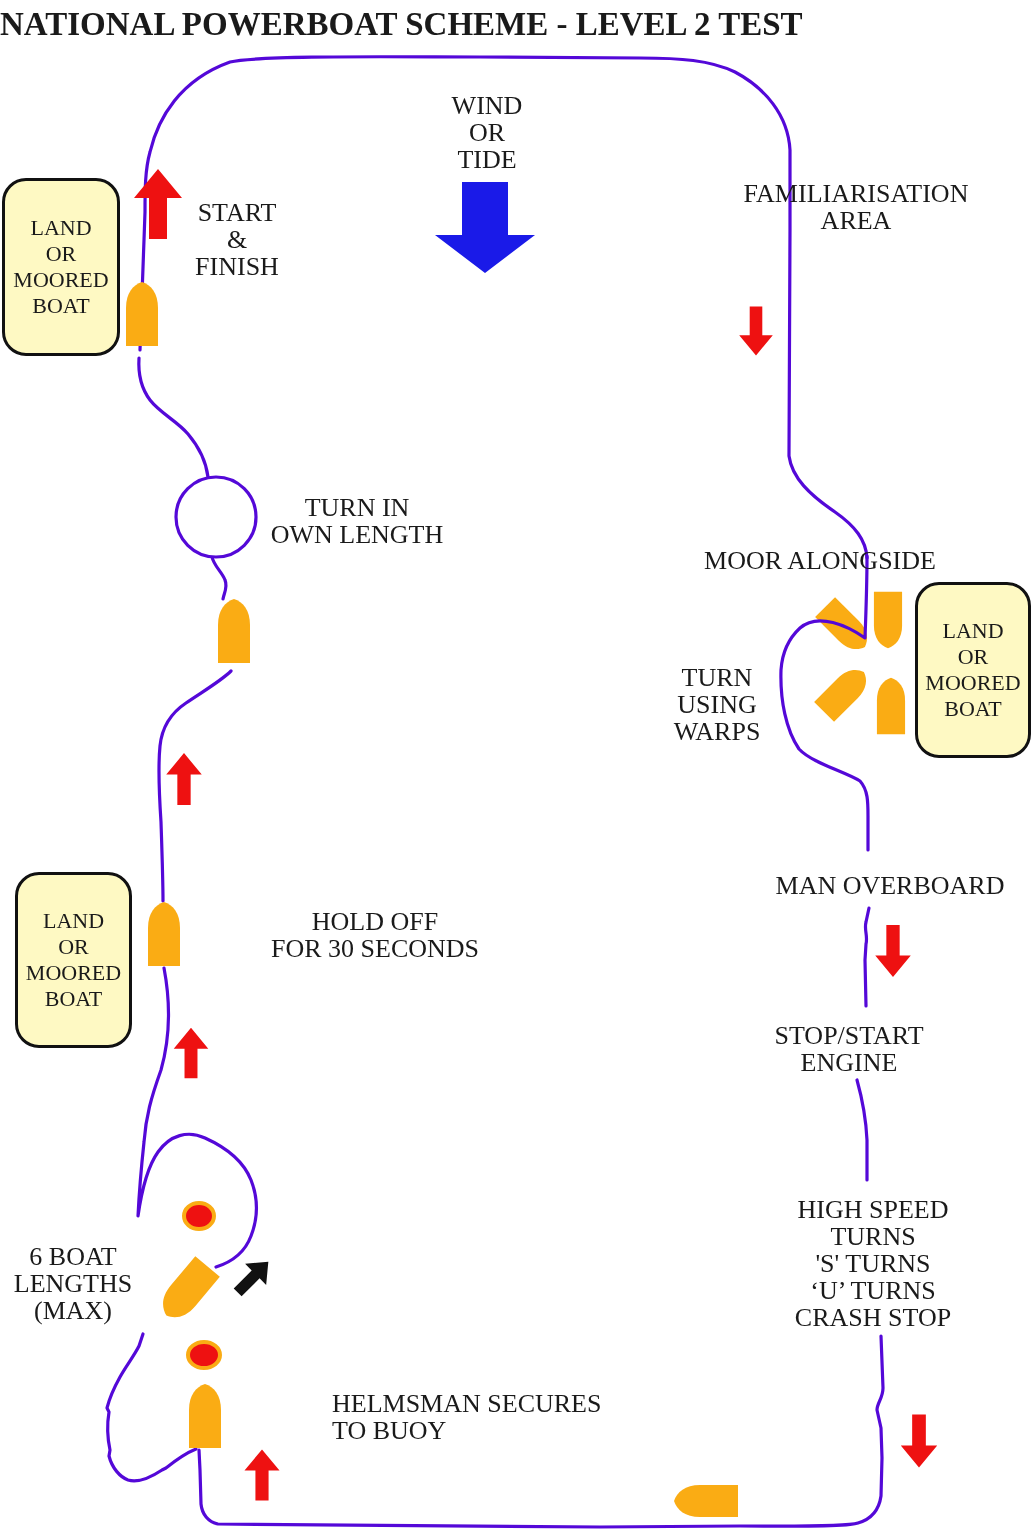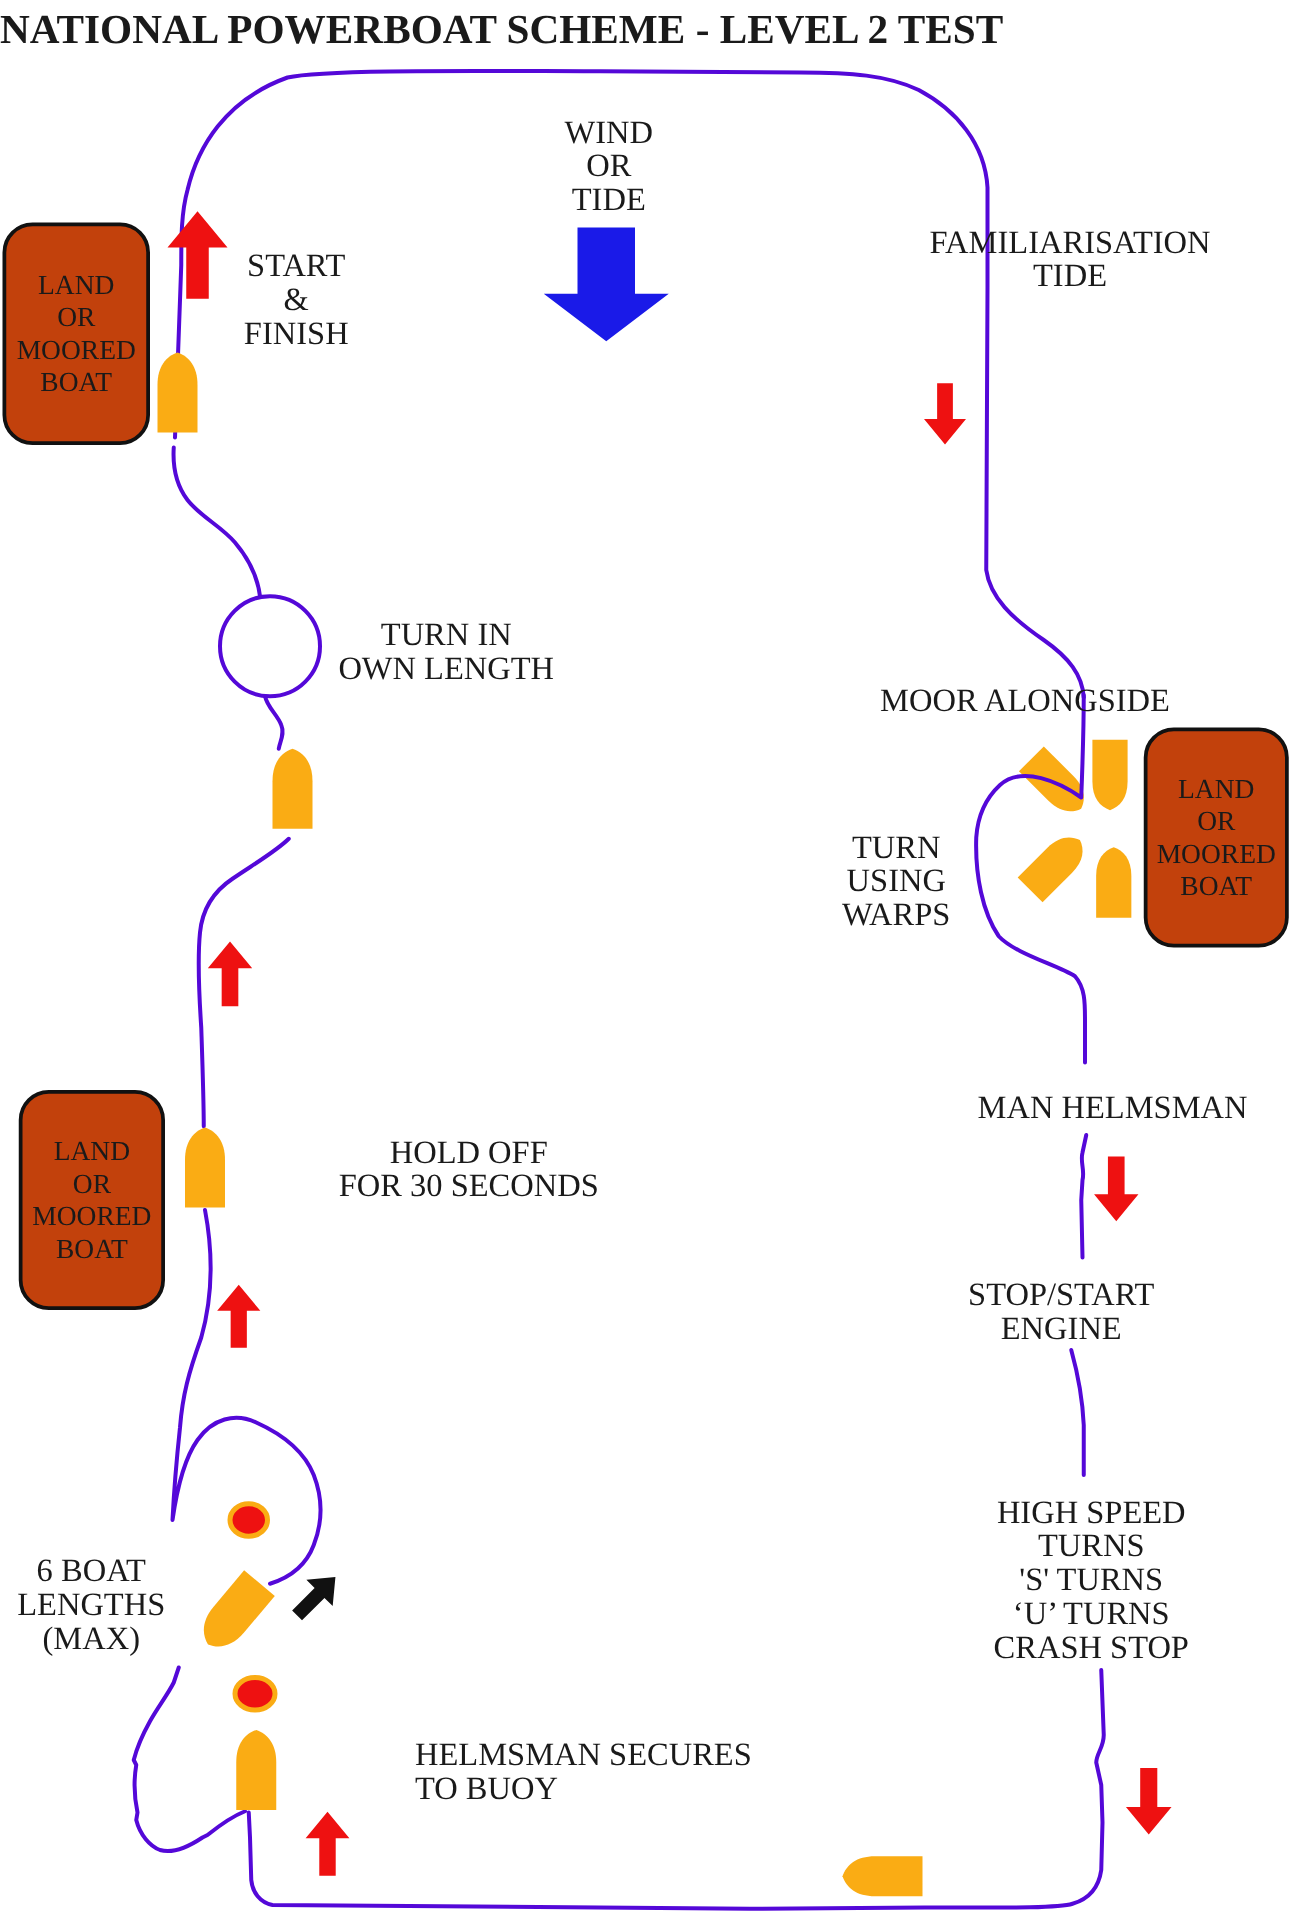"FAMILIARISATION" div.label { text: TIDE -> AREA }
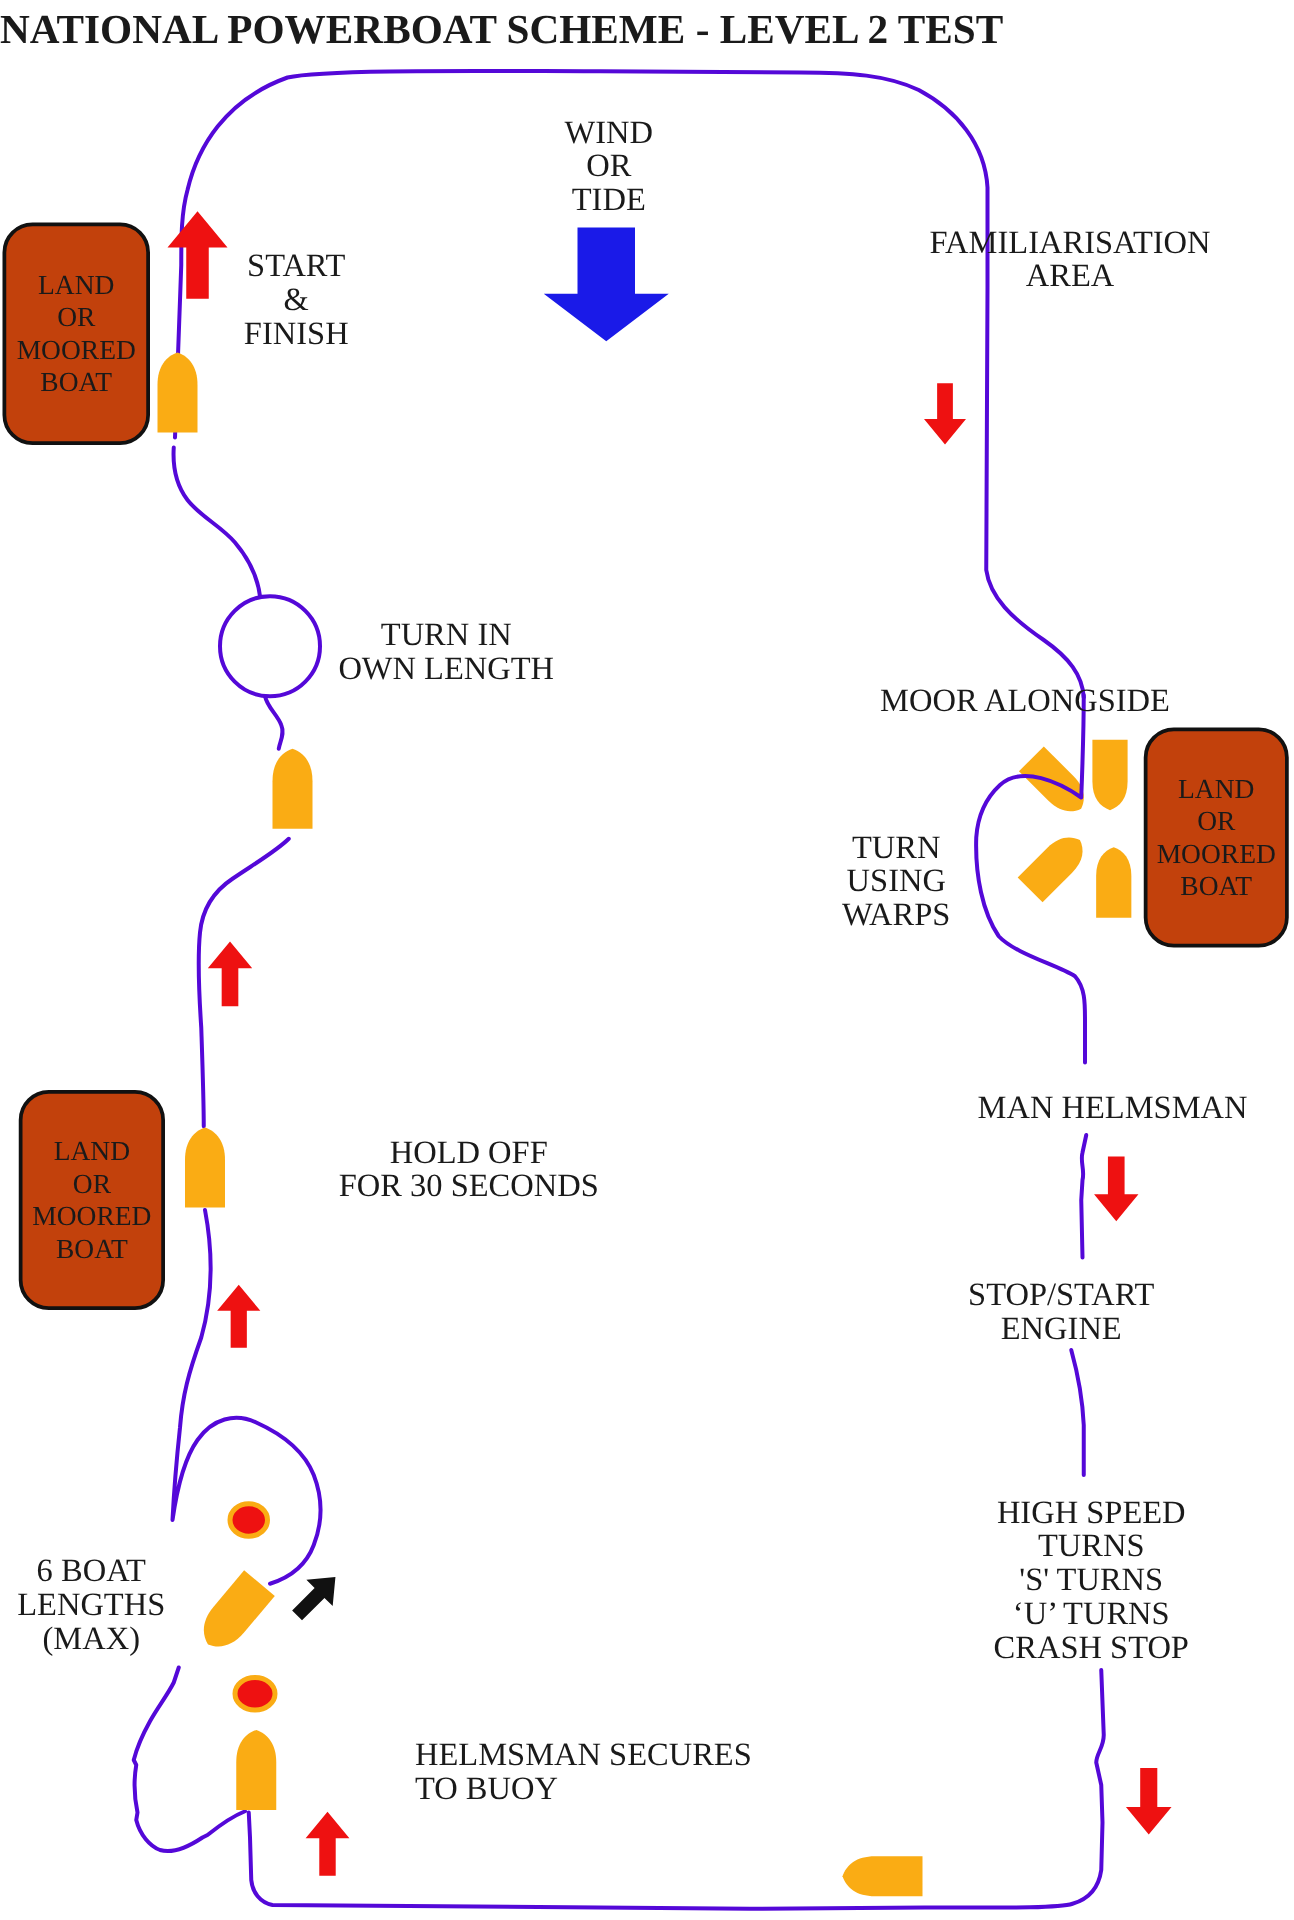"LAND" .land-box { background: #c2410c -> #fef9c3 }
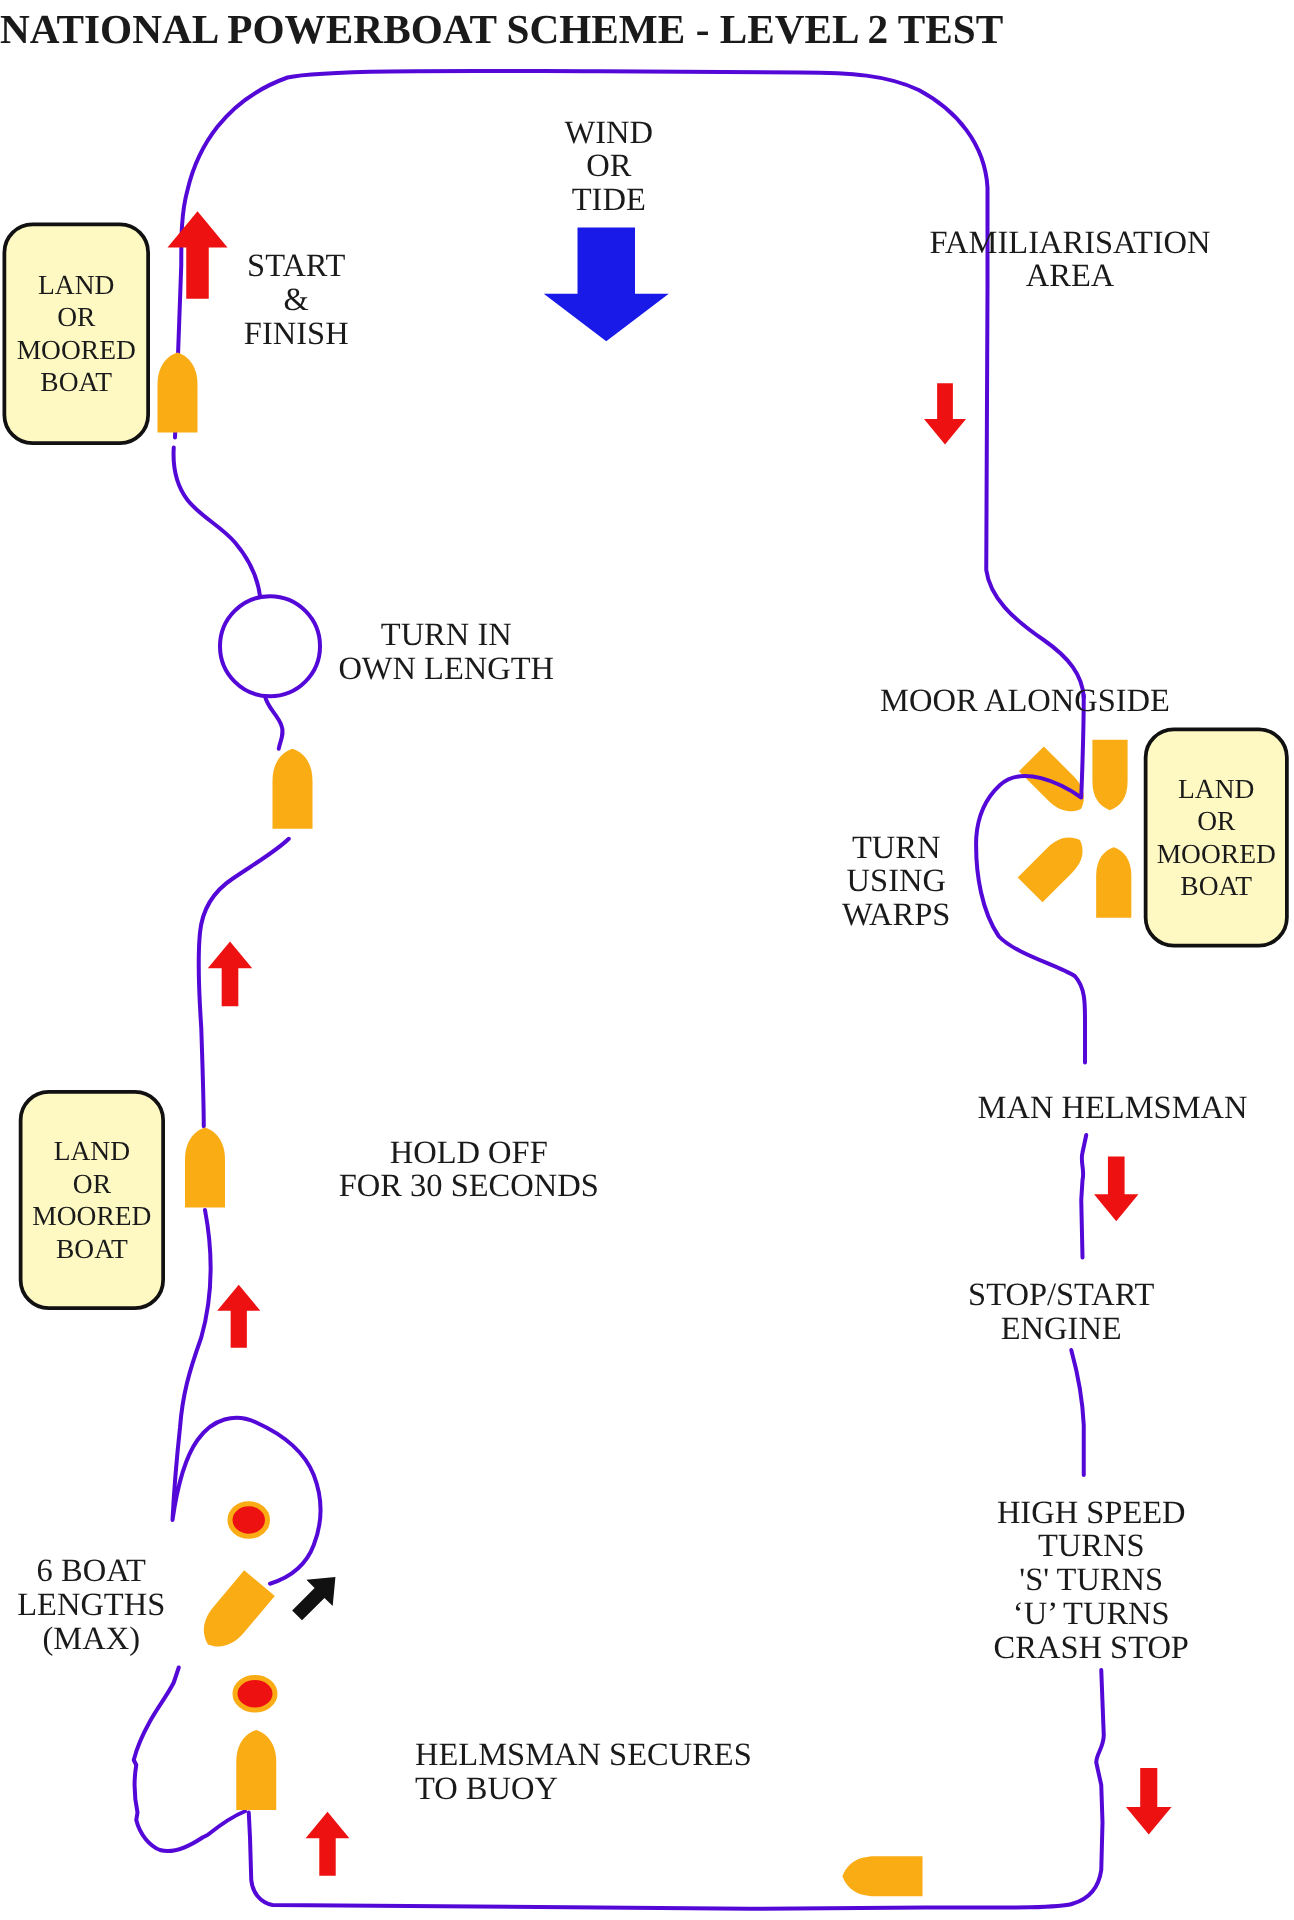"MAN HELMSMAN" div.label { text: HELMSMAN -> OVERBOARD }
